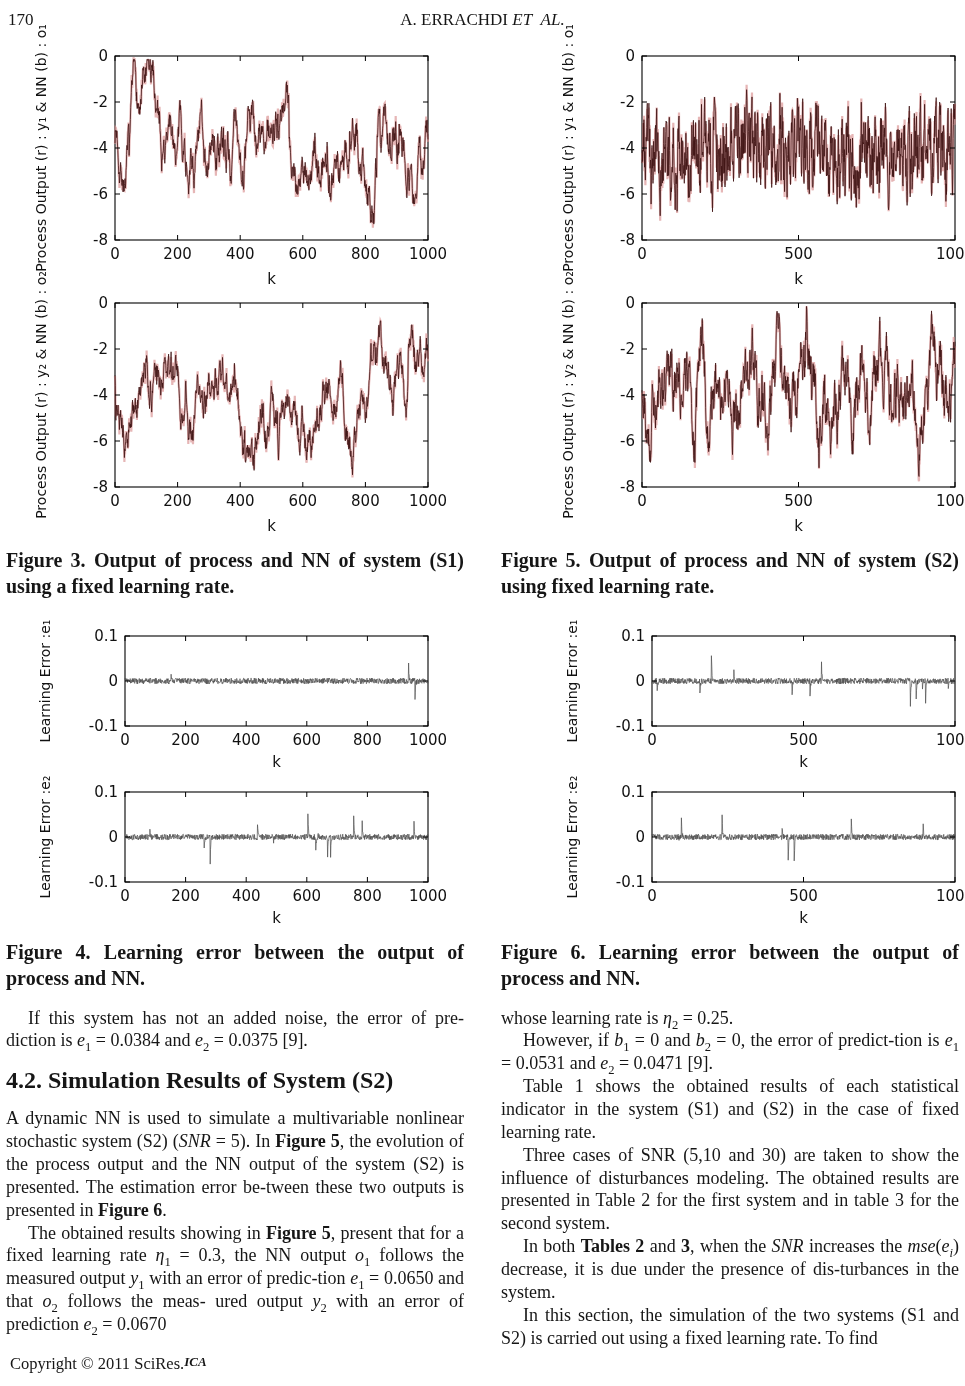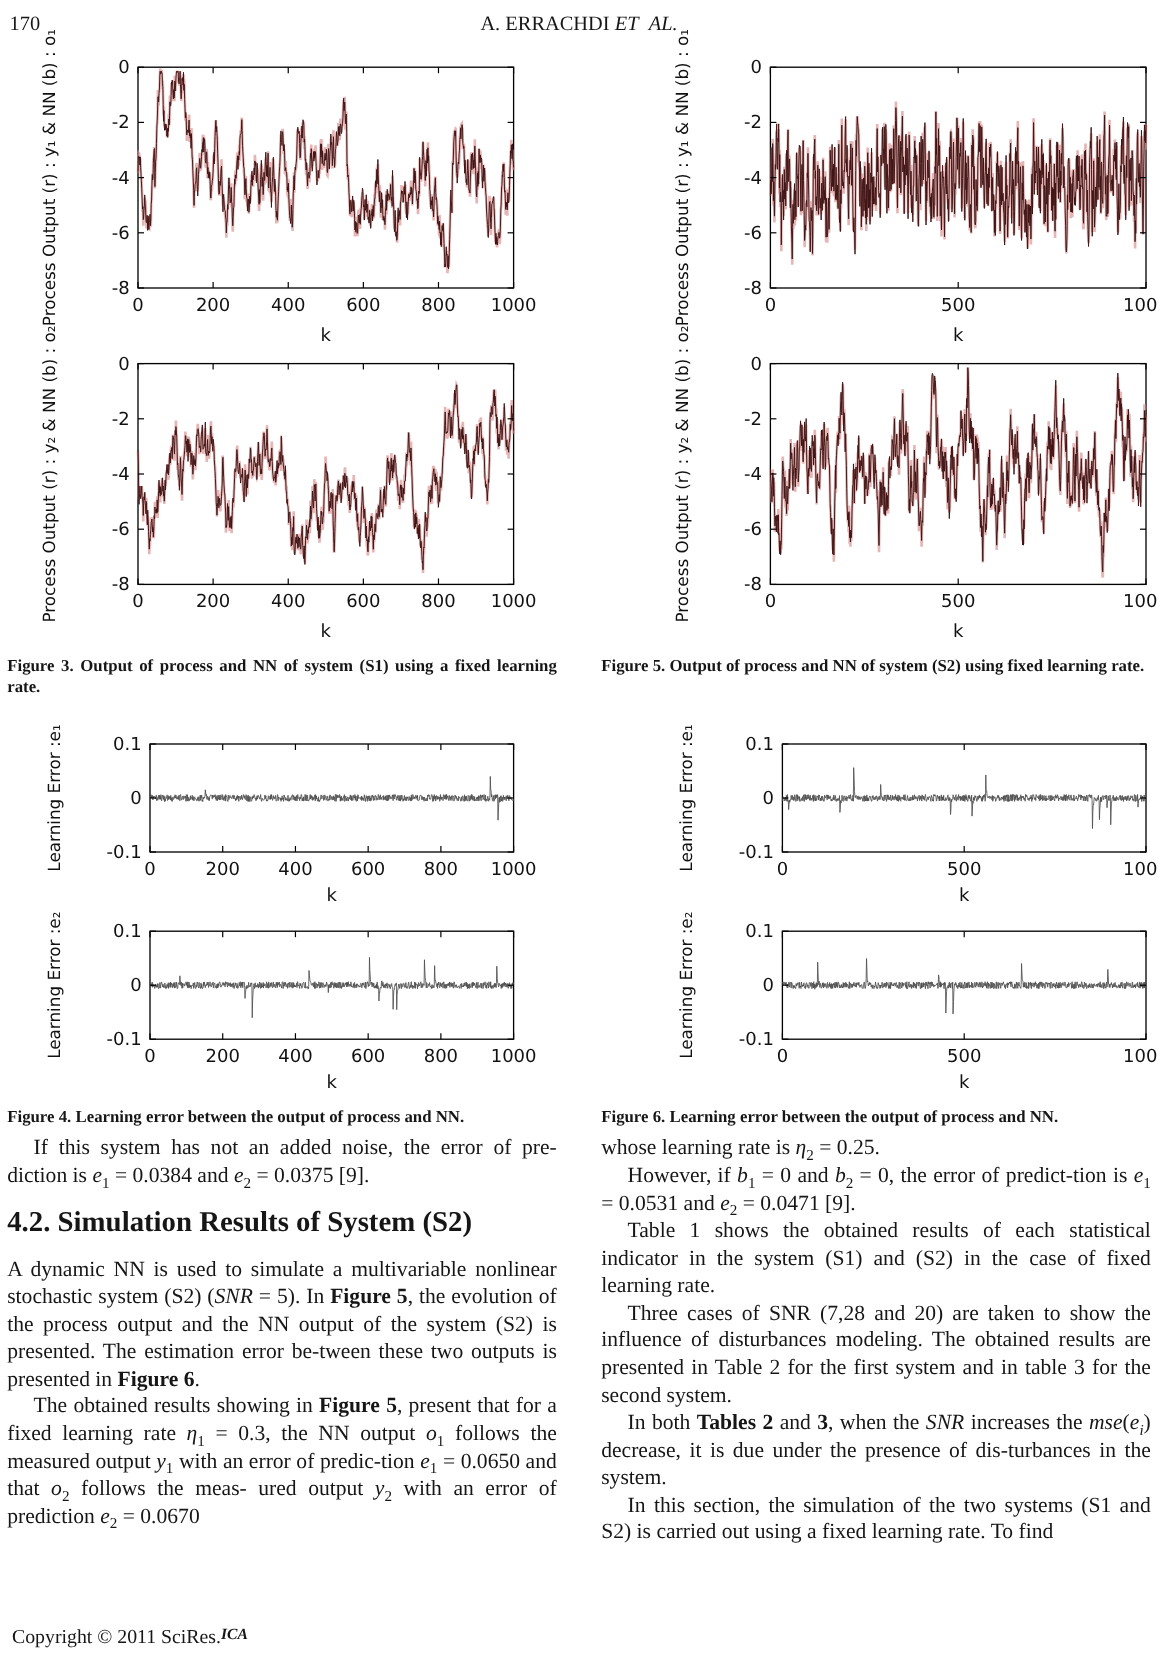"Figure 3. Output of process" .cap { font-size: 14px -> 20px }
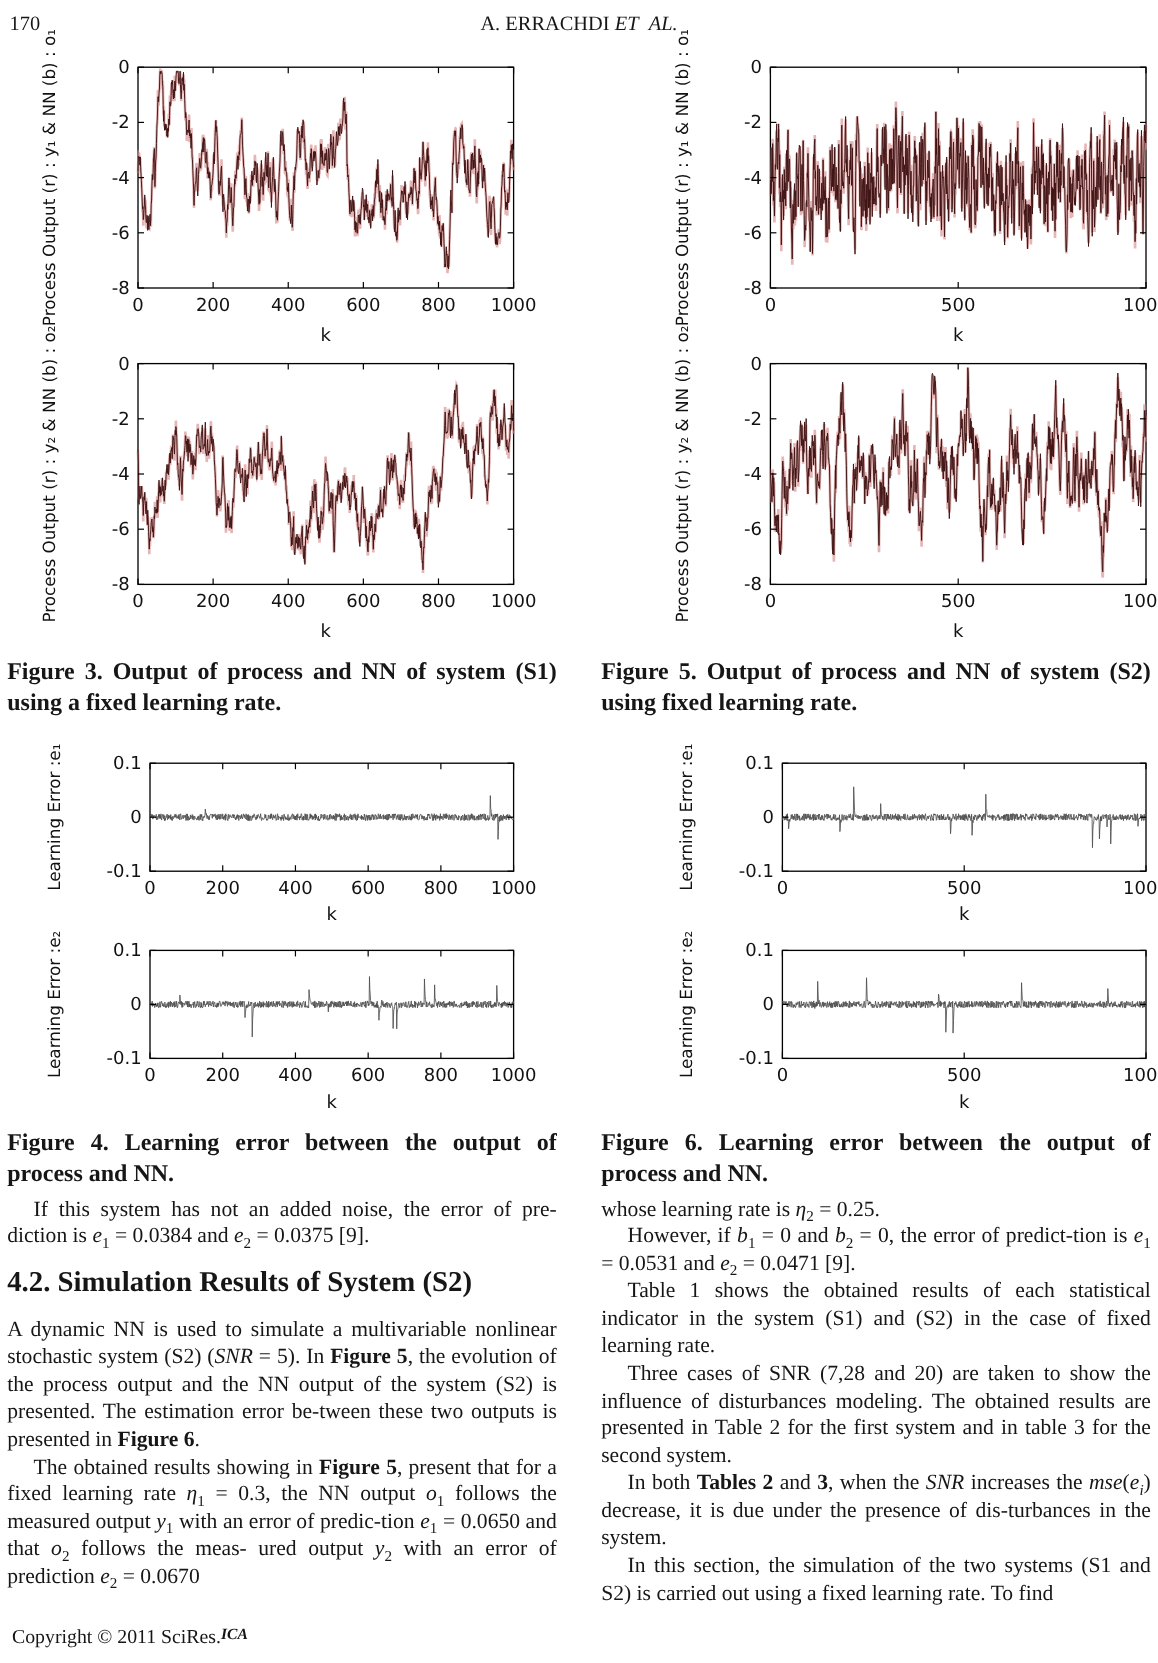"If this system has not" .textrow { margin-top: 4px -> 15px }
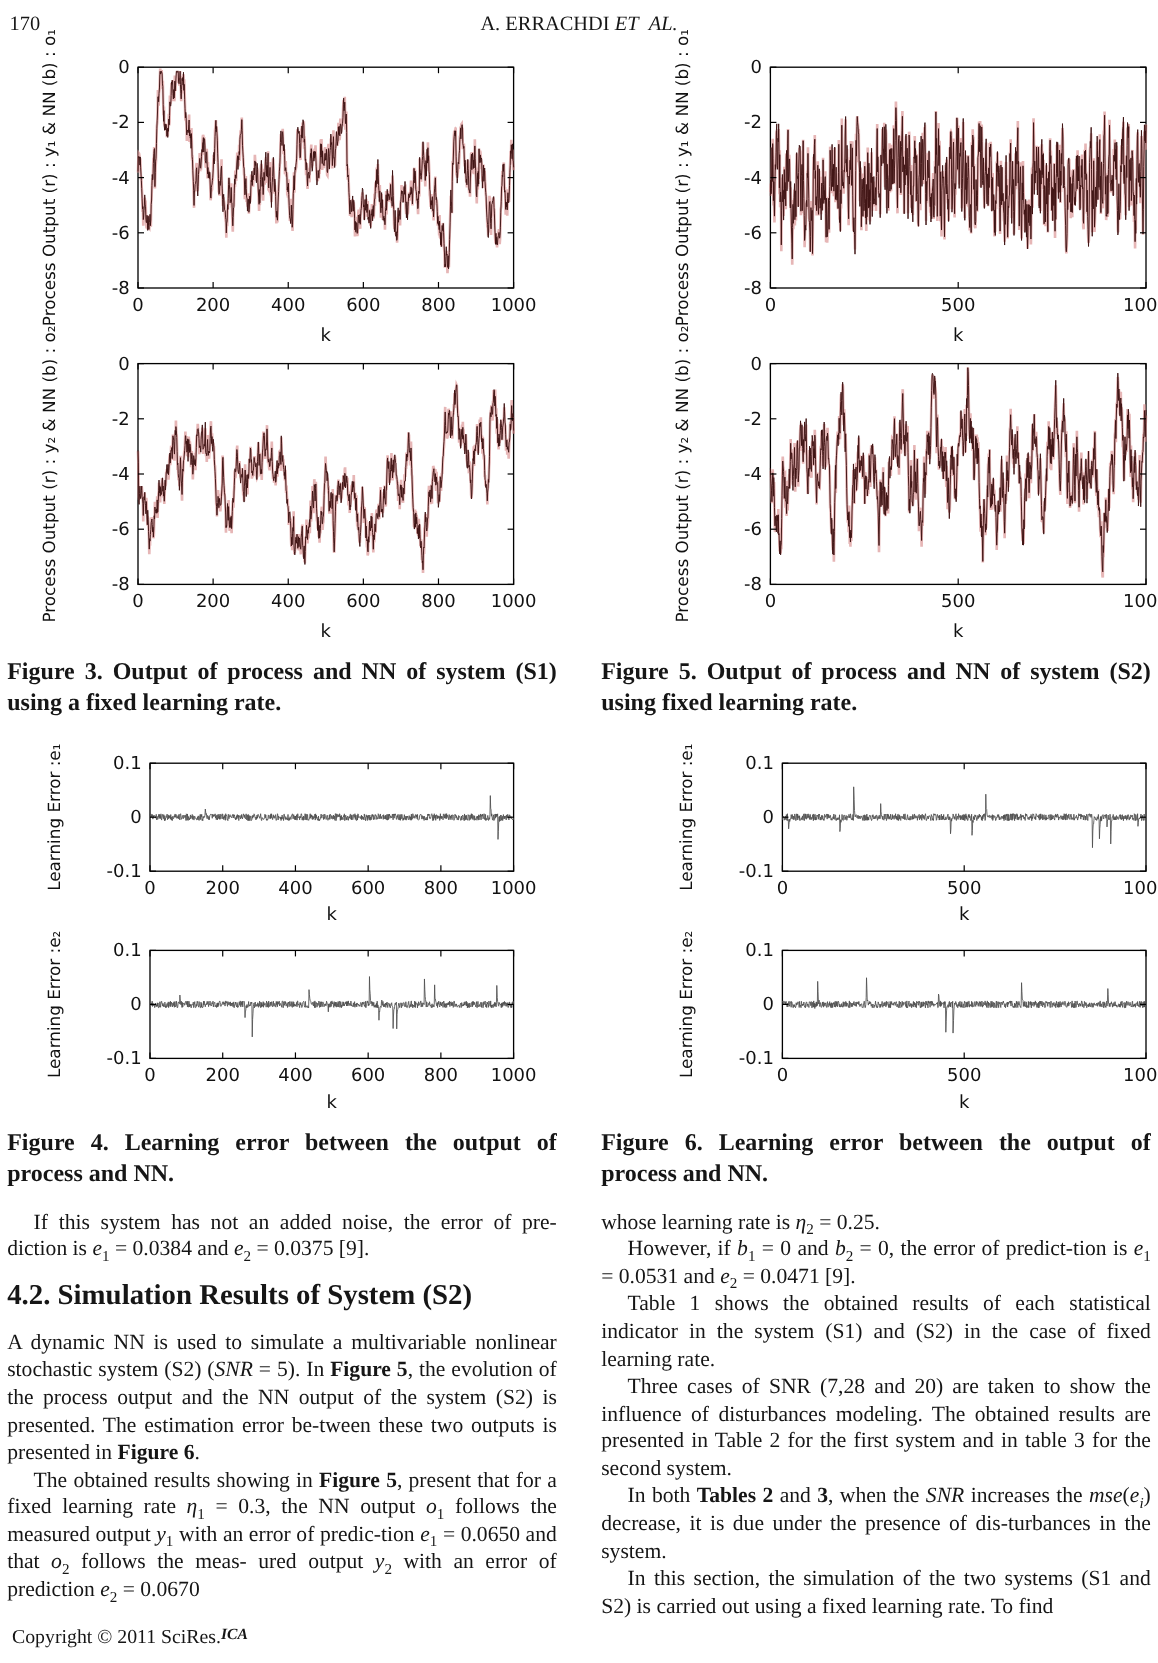"Three cases of SNR (7,28" span { text: 7,28 and 20 -> 5,10 and 30 }
